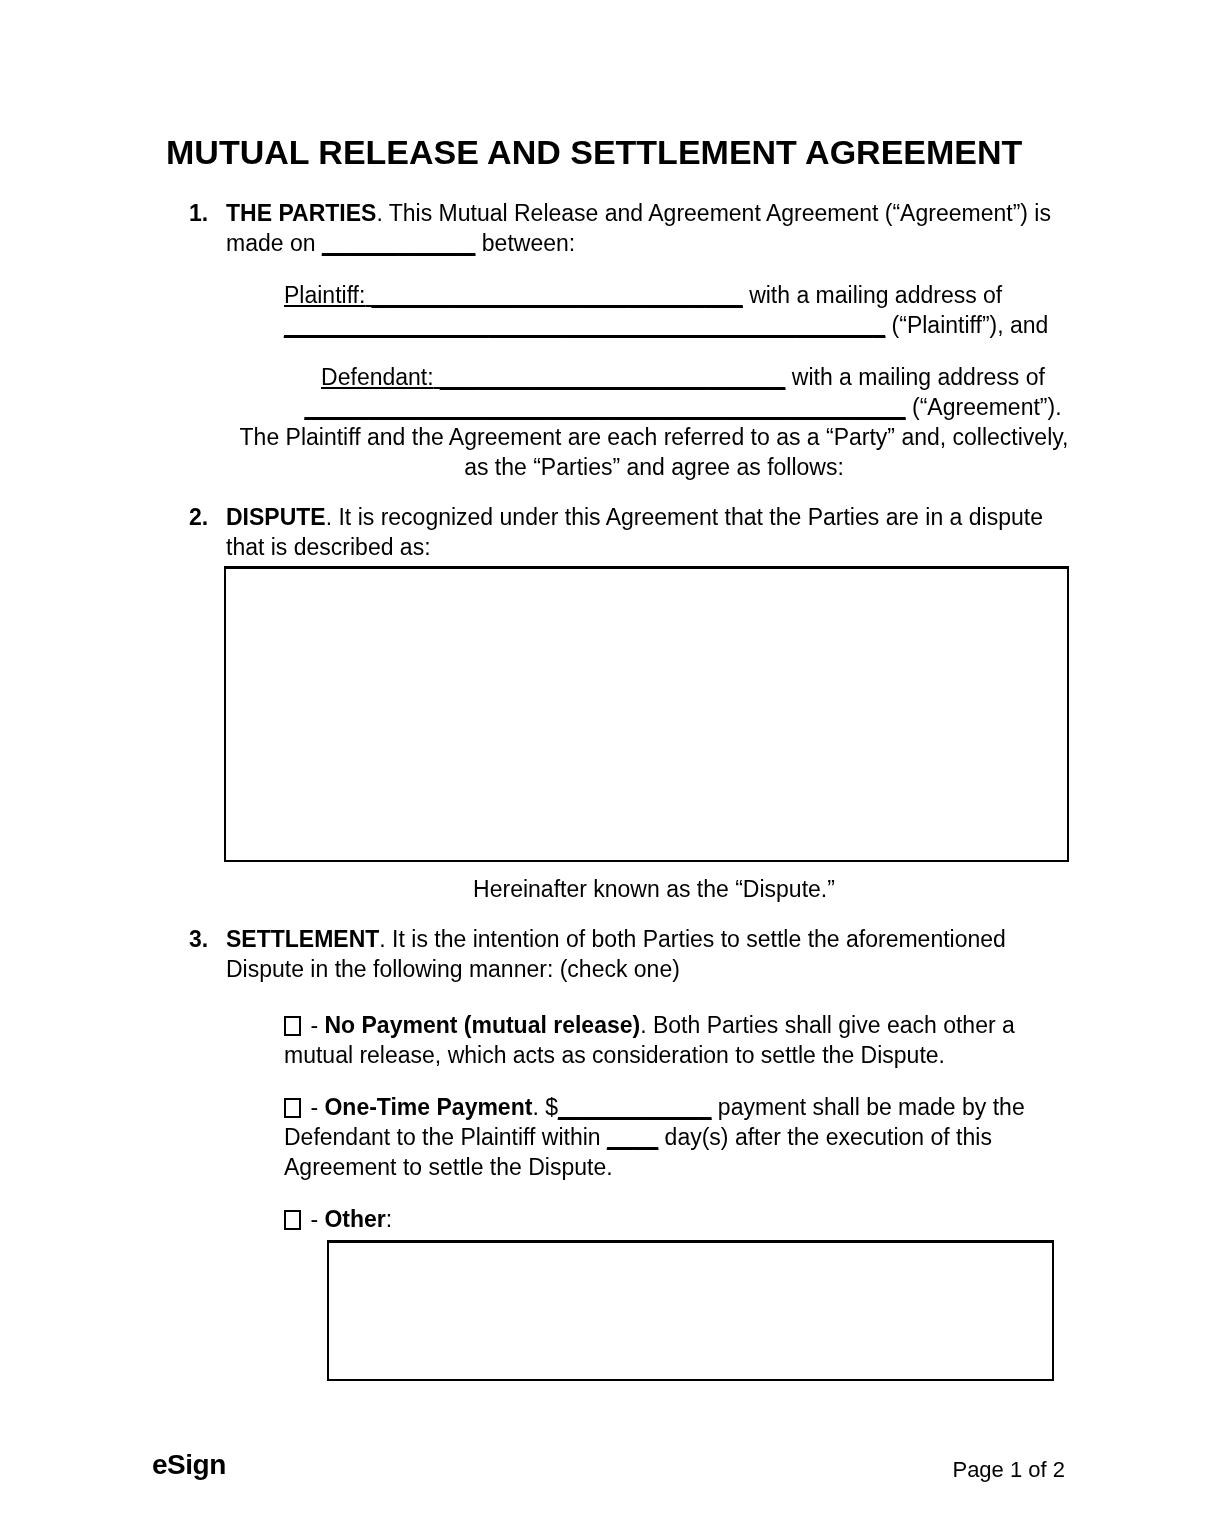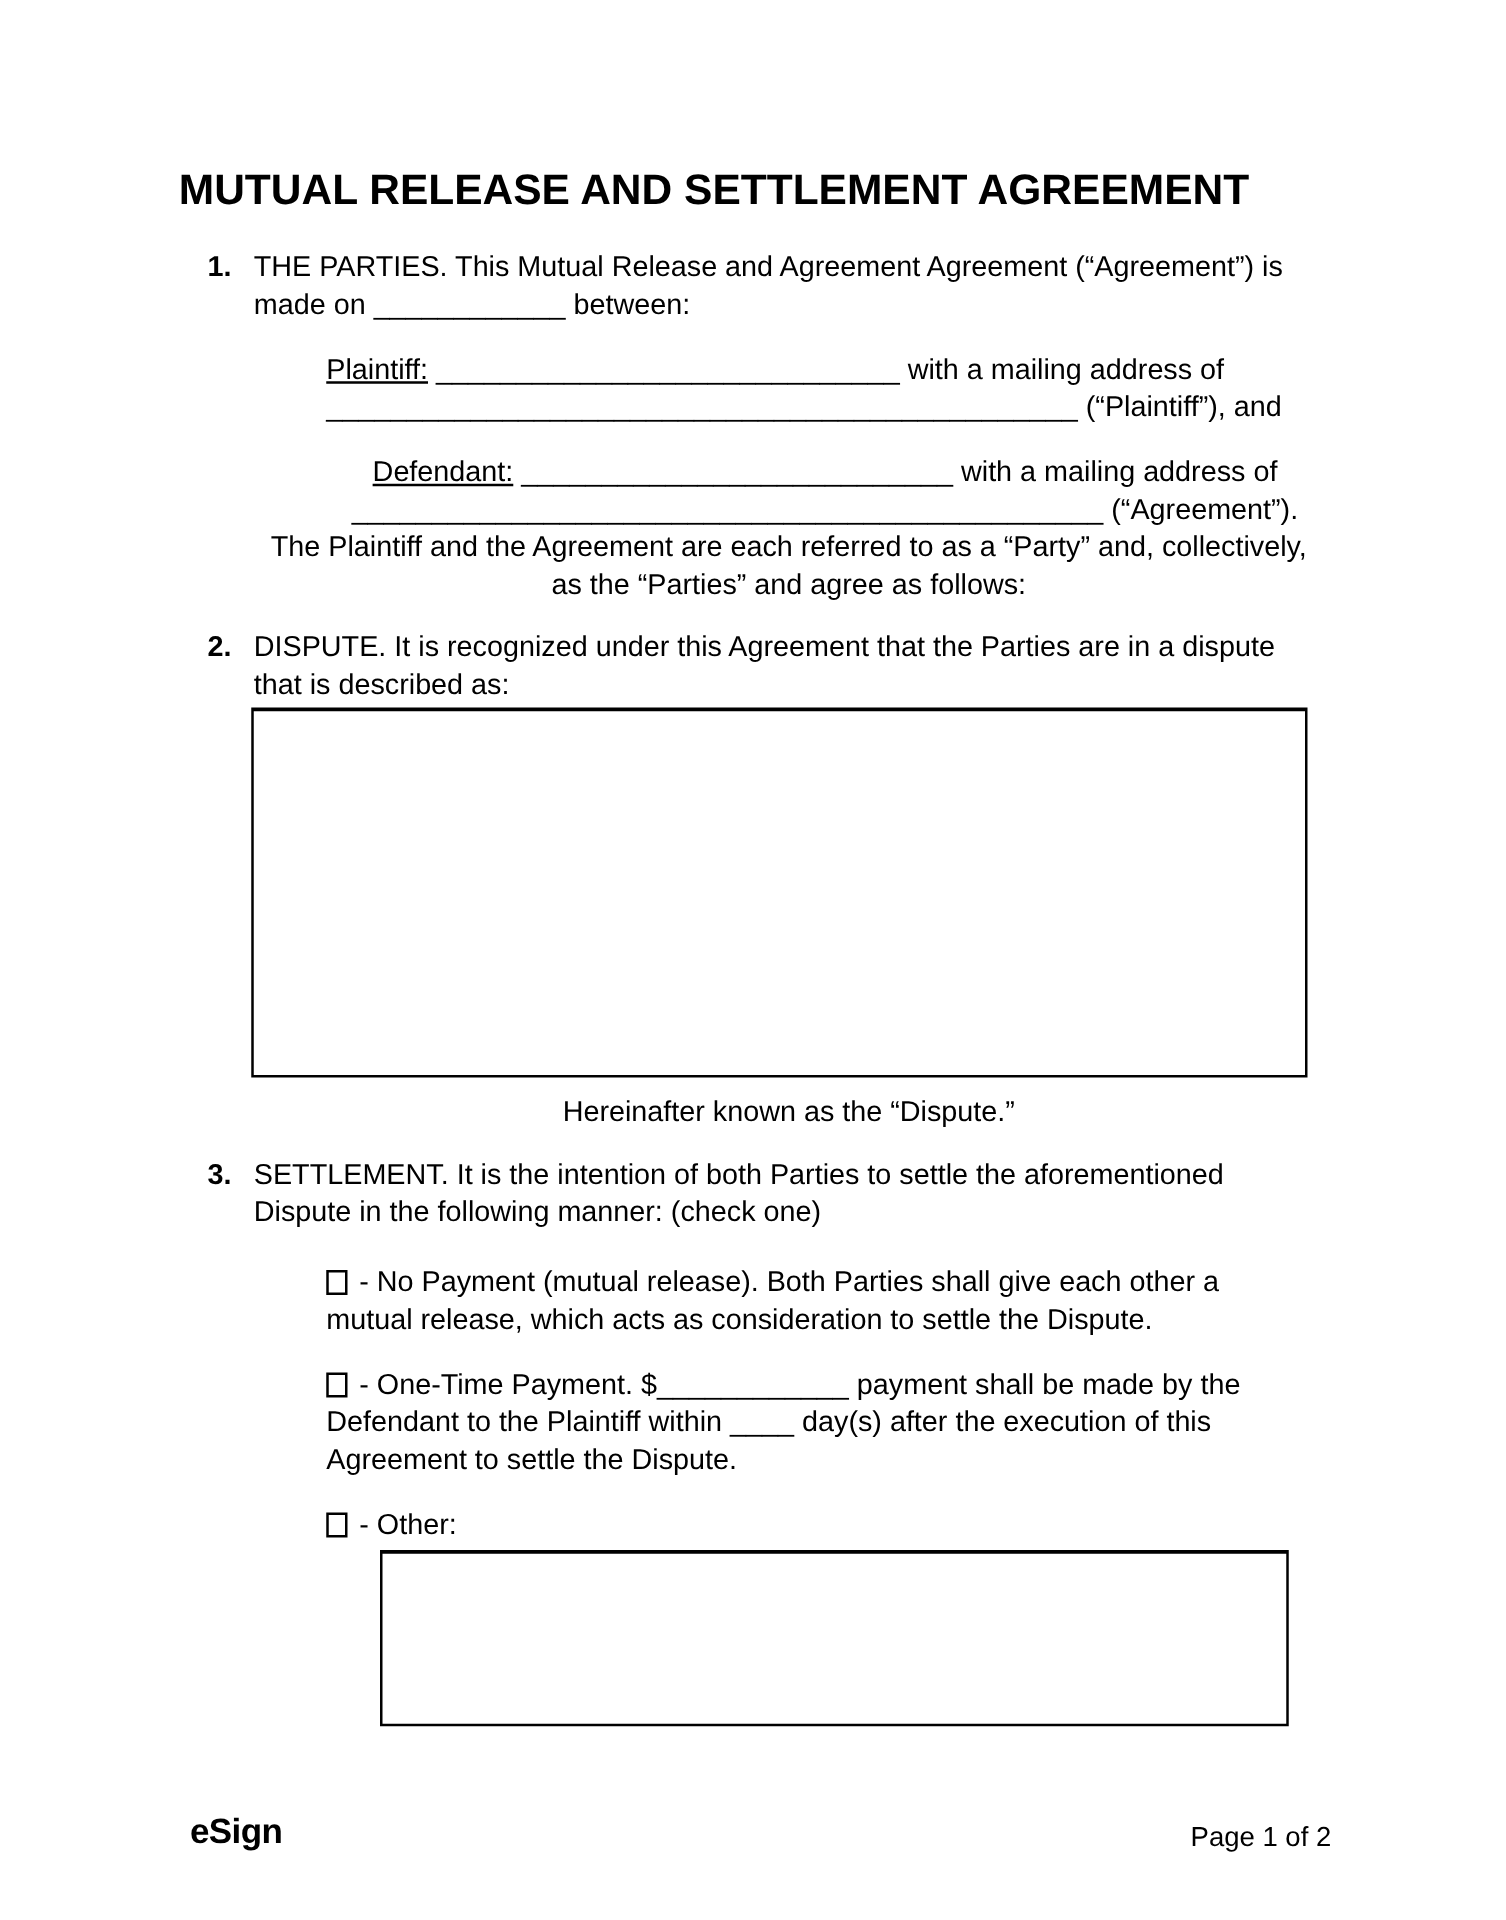"MUTUAL RELEASE AND SETTLEMENT AGREEMENT" .doc { left: 143px -> 166px }
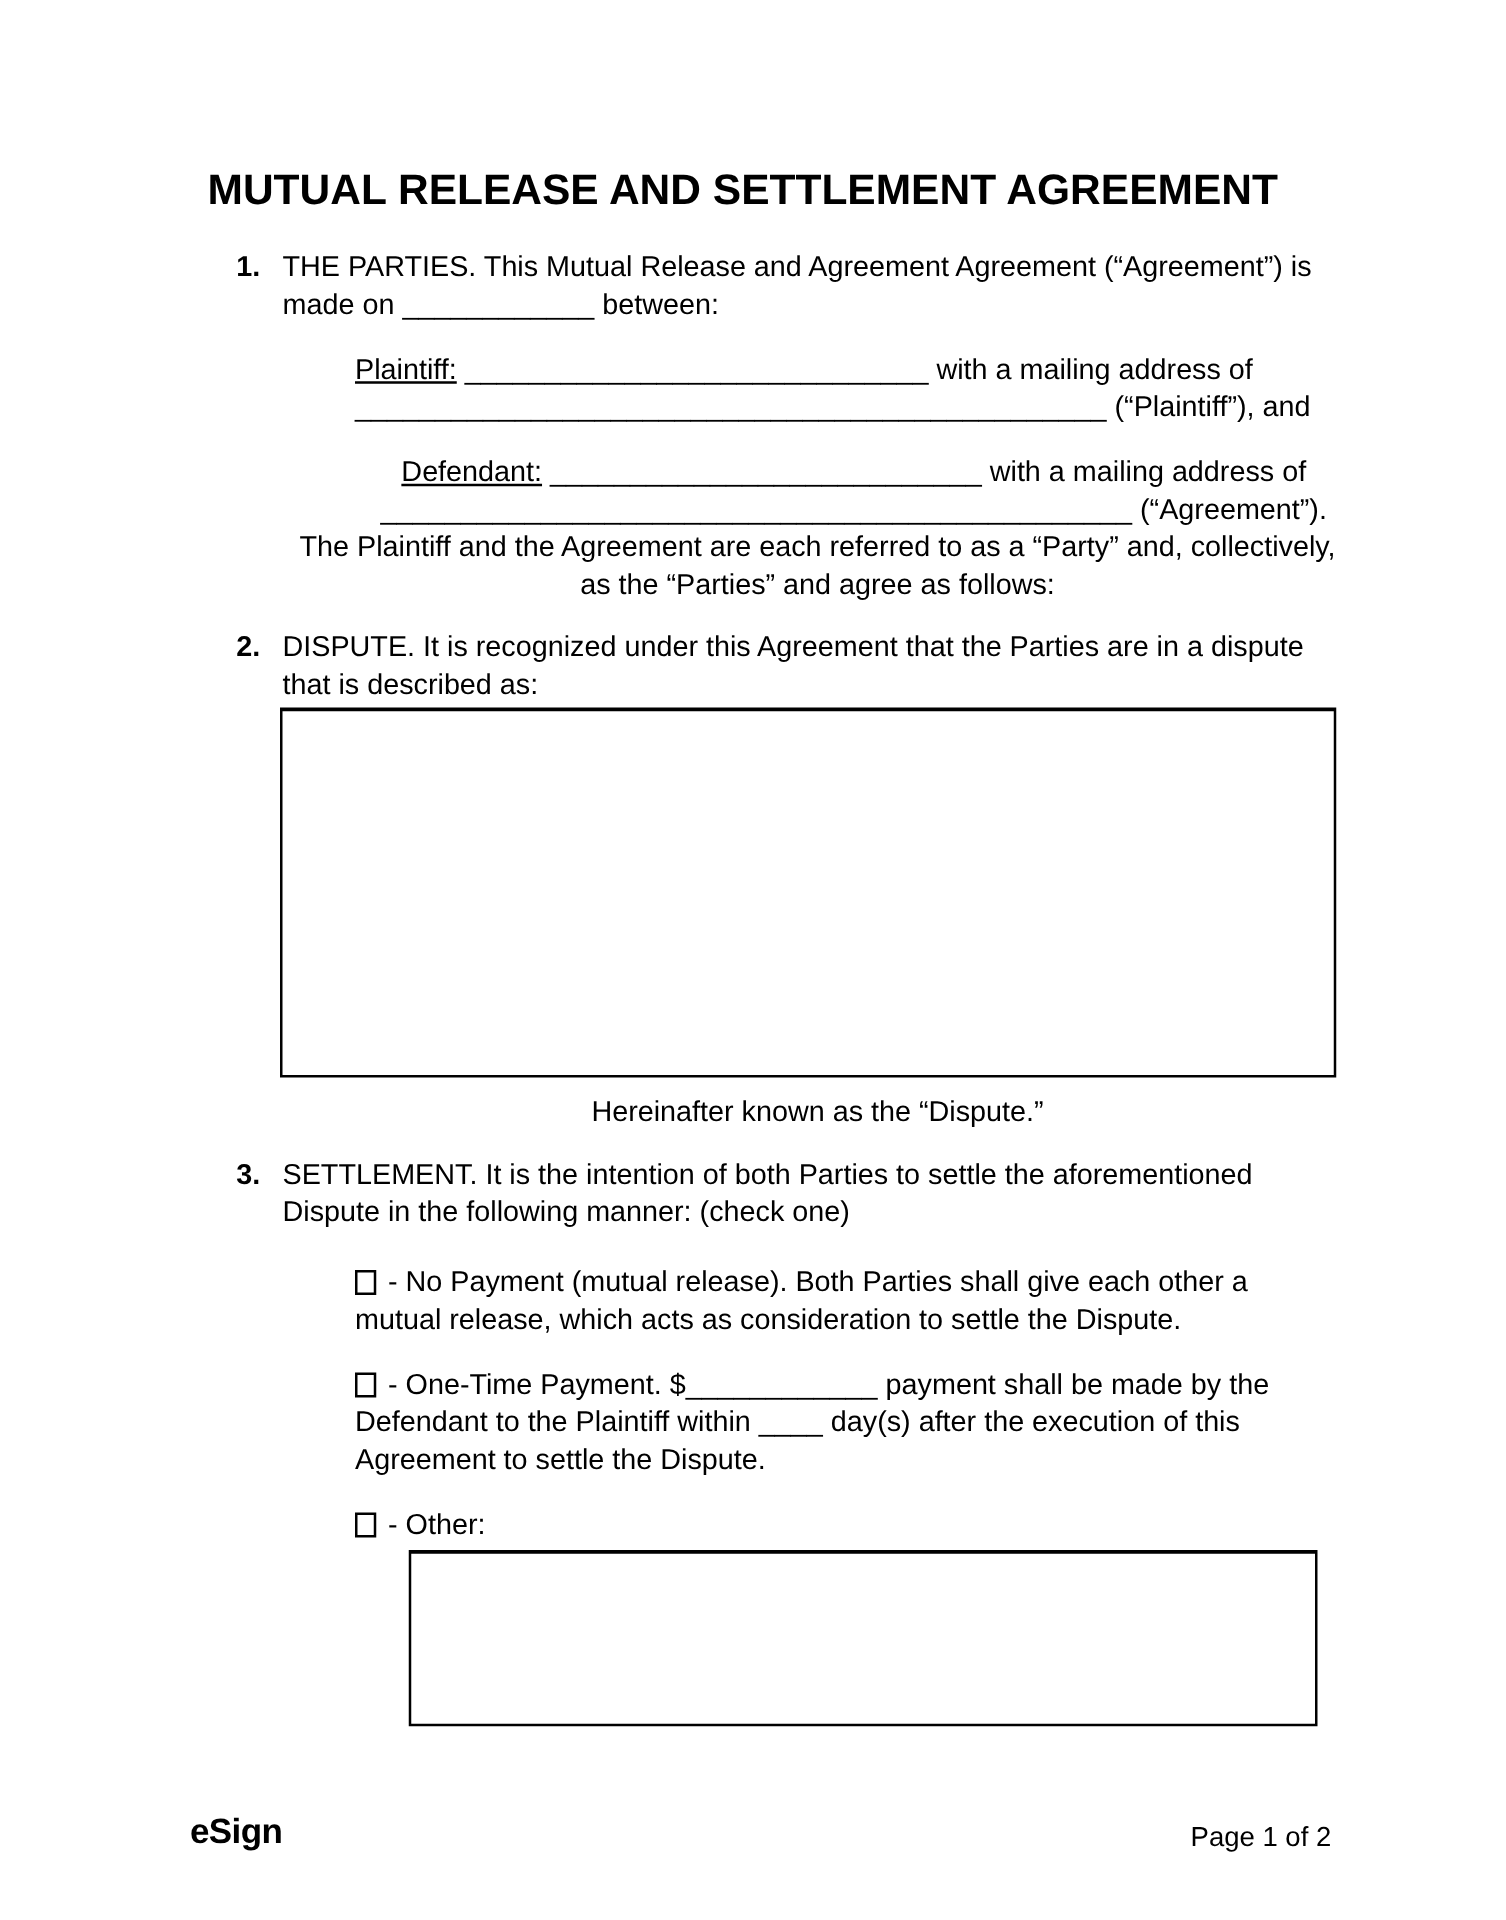"THE PARTIES" .bold { font-weight: normal -> bold }
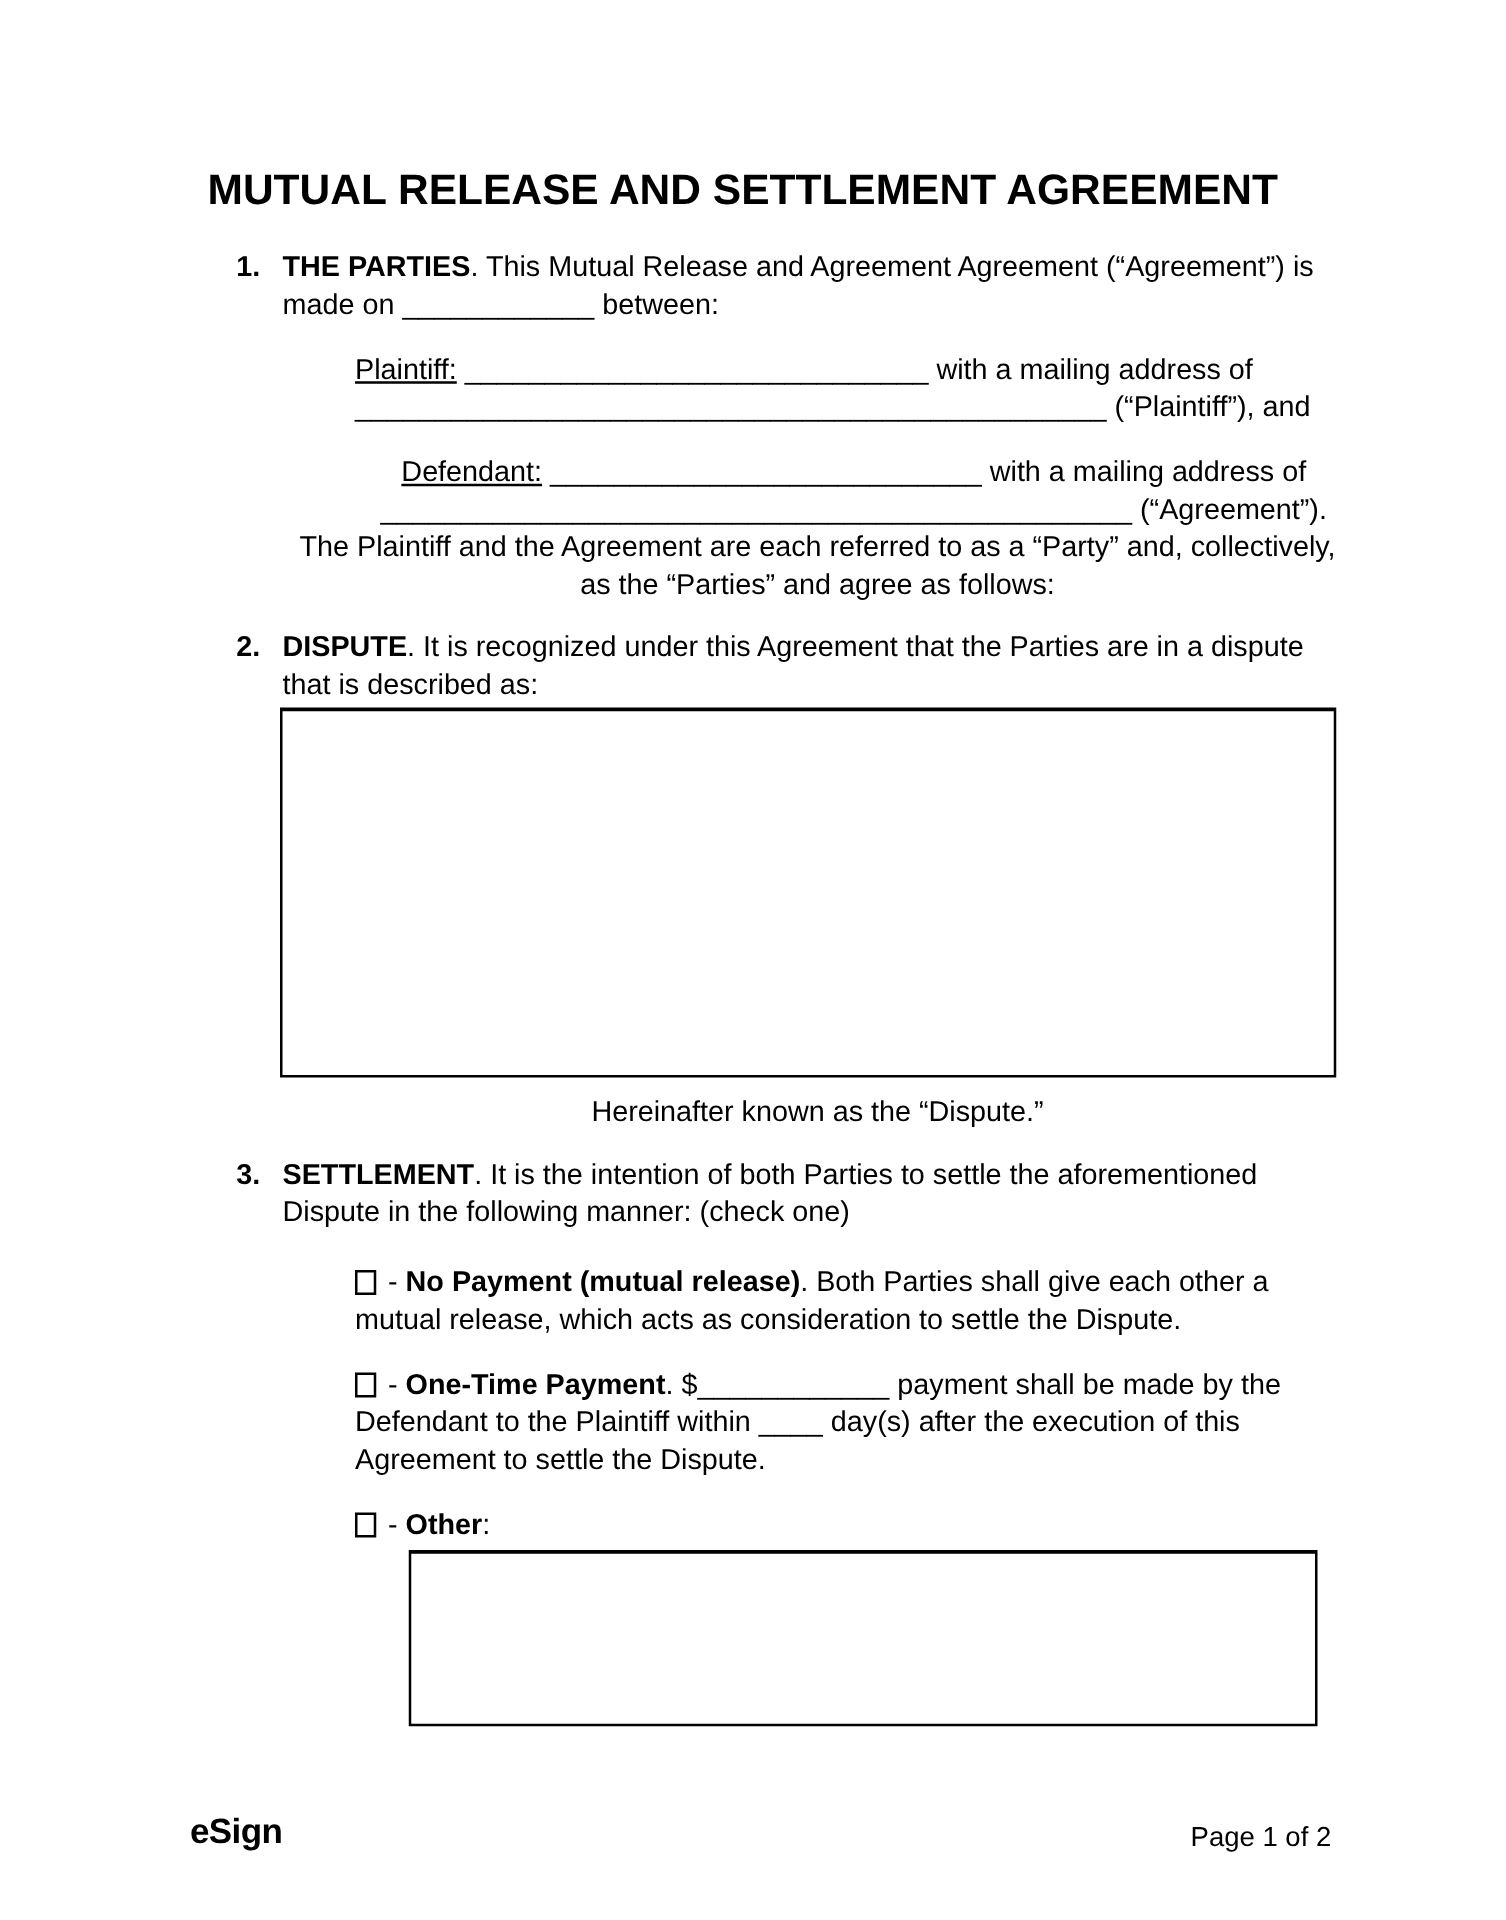"____________" .blank { text-decoration: none -> underline }
